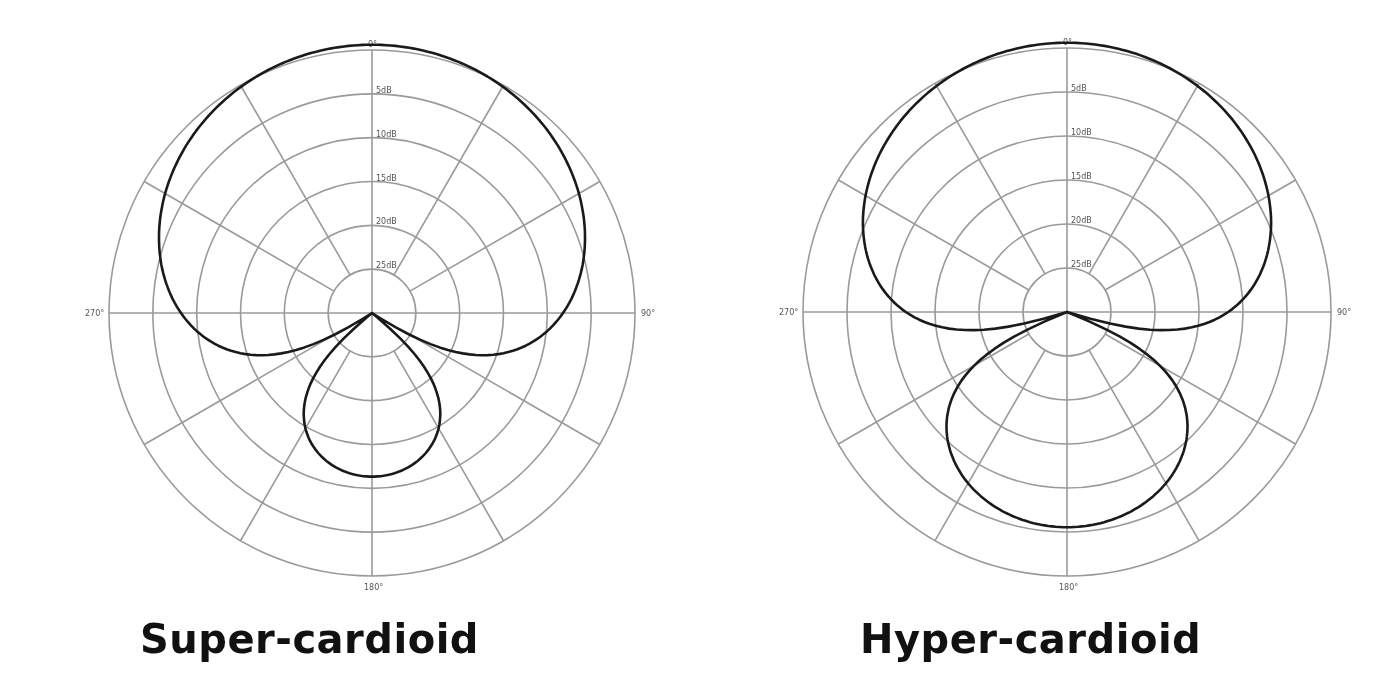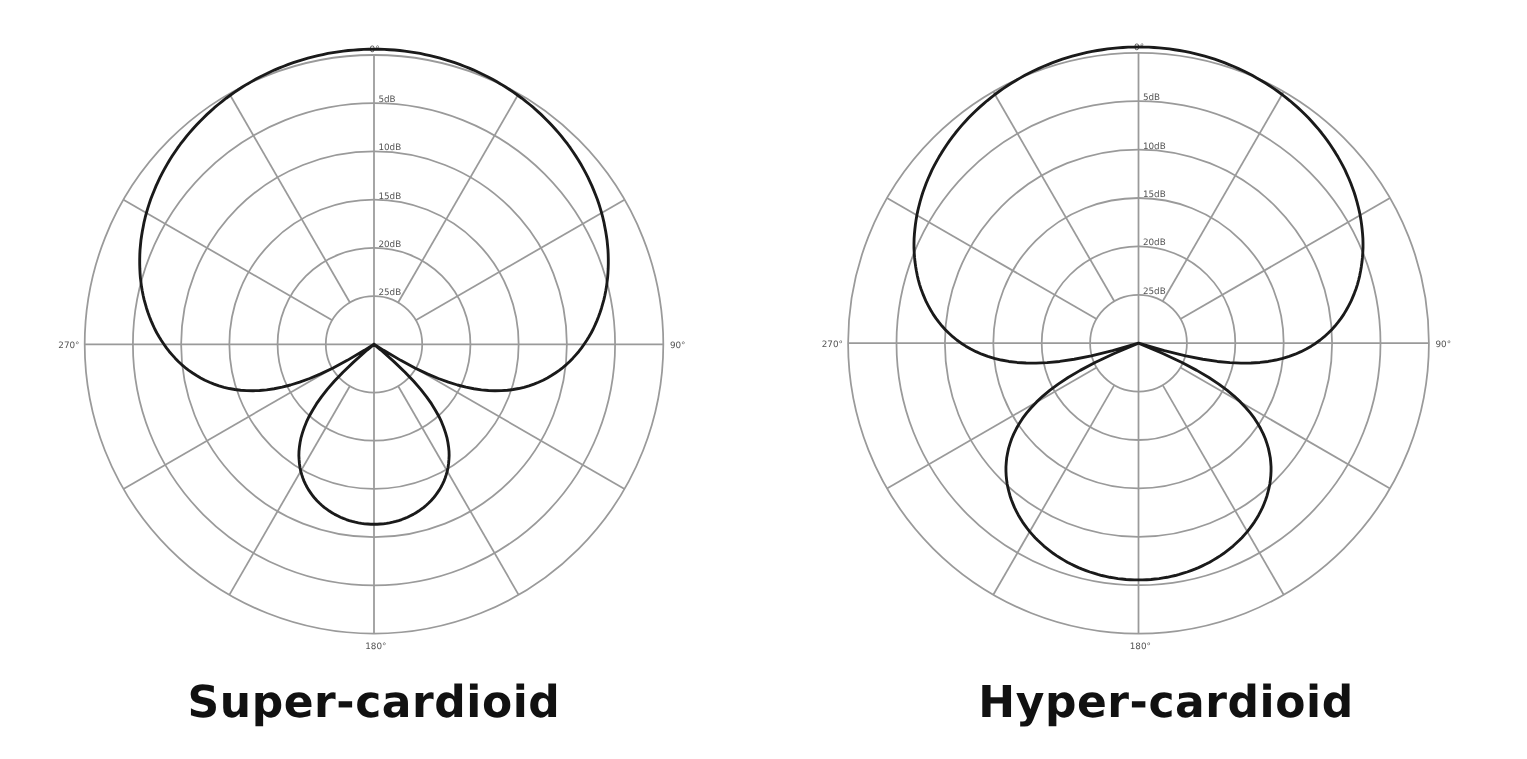"5dB" .chart { padding-left: none -> 32px }
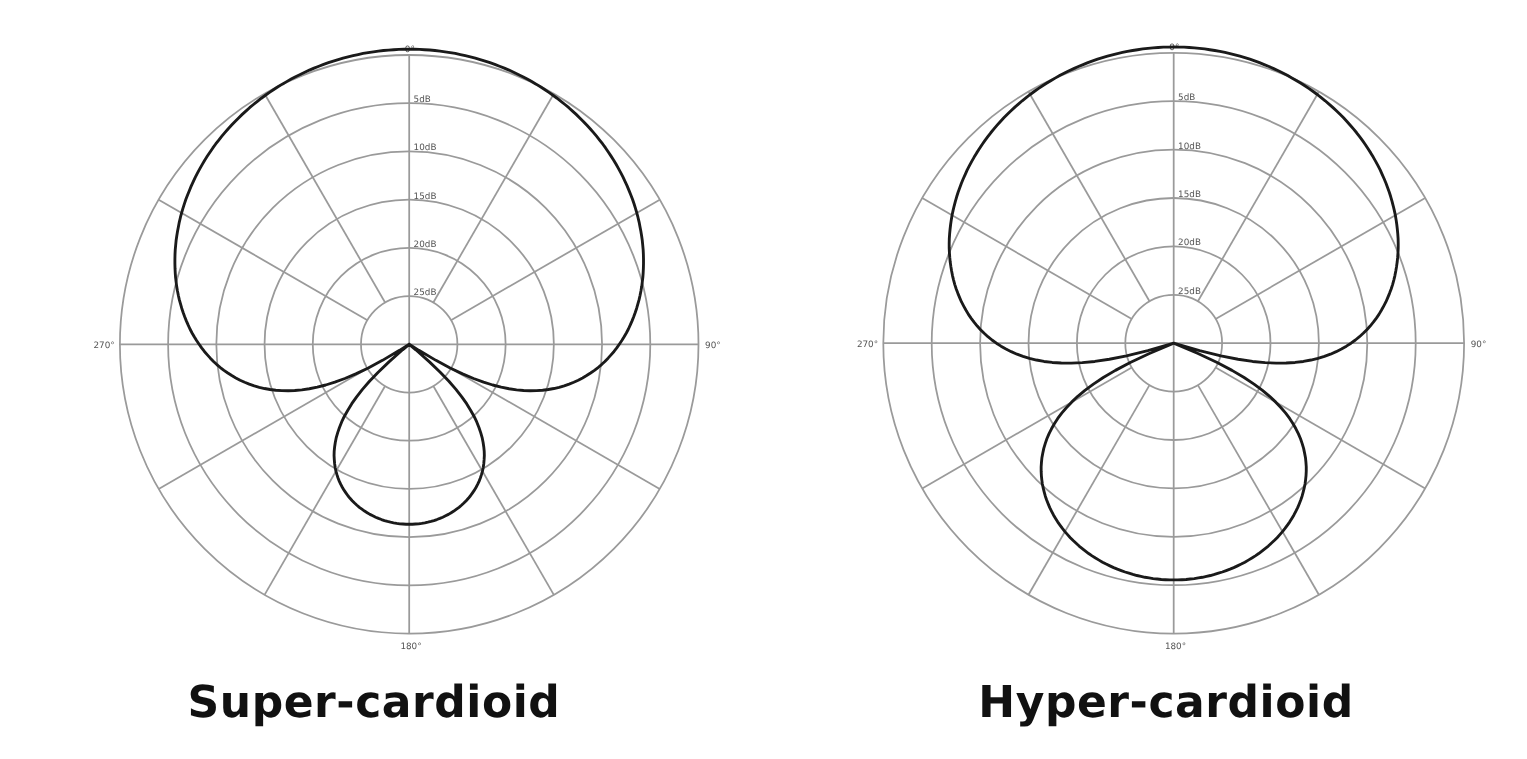"Super-cardioid" .title { text-align: center -> none }
